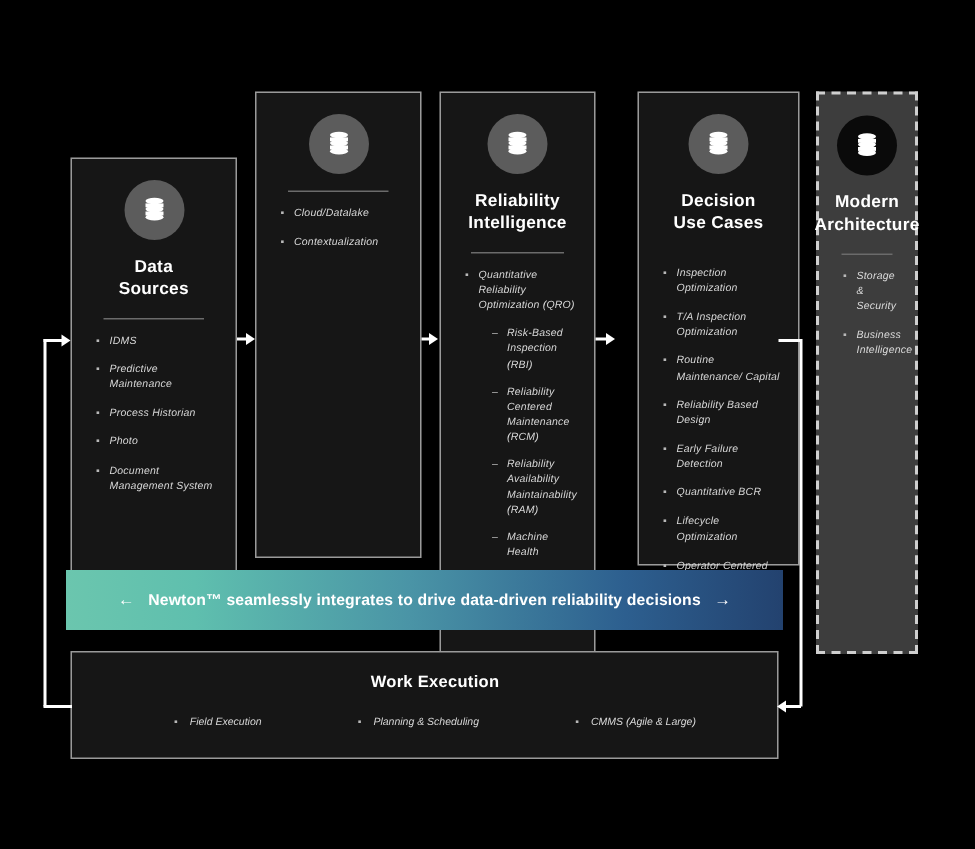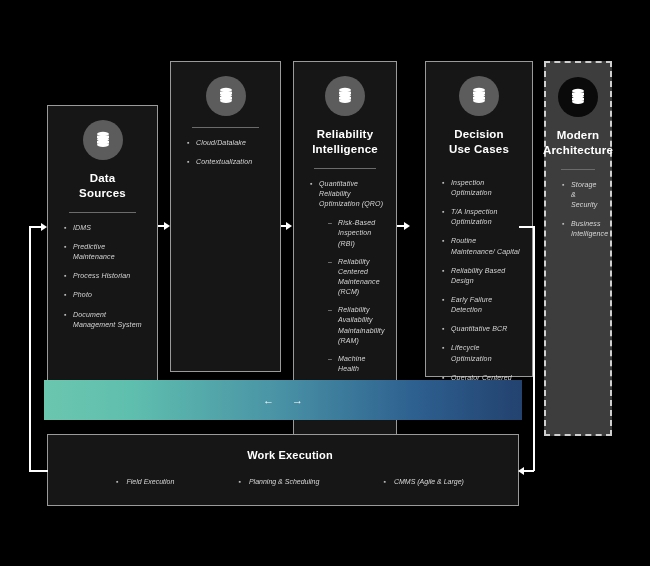"Newton™ seamlessly integrates to drive" span { html: none -> <span>Newton™ seamlessly integrates to drive data-driven reliability decisions</span> }
